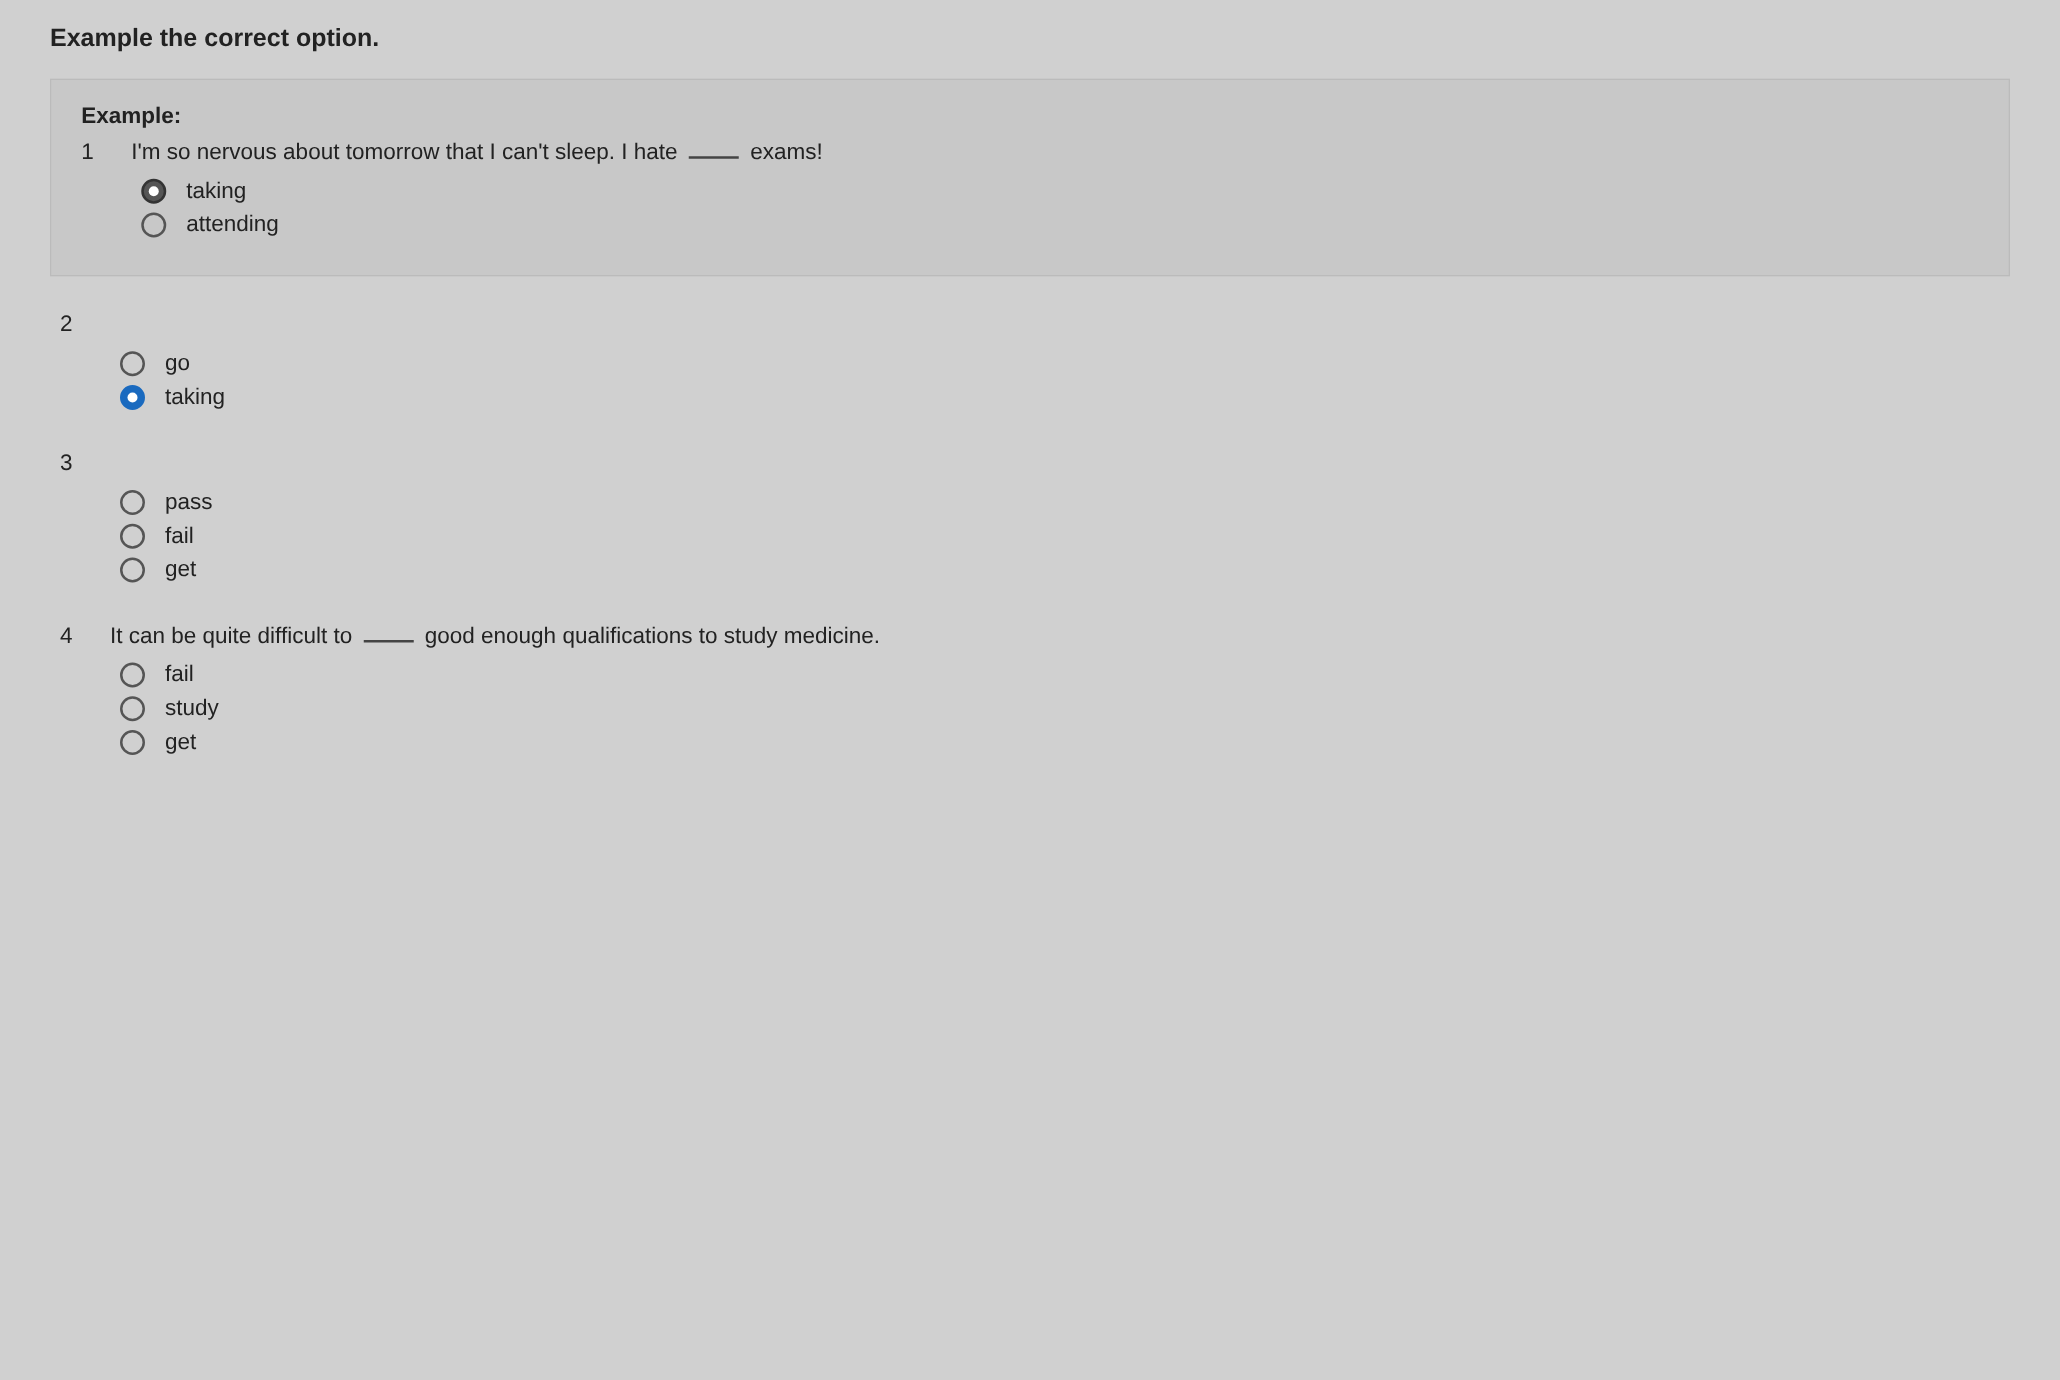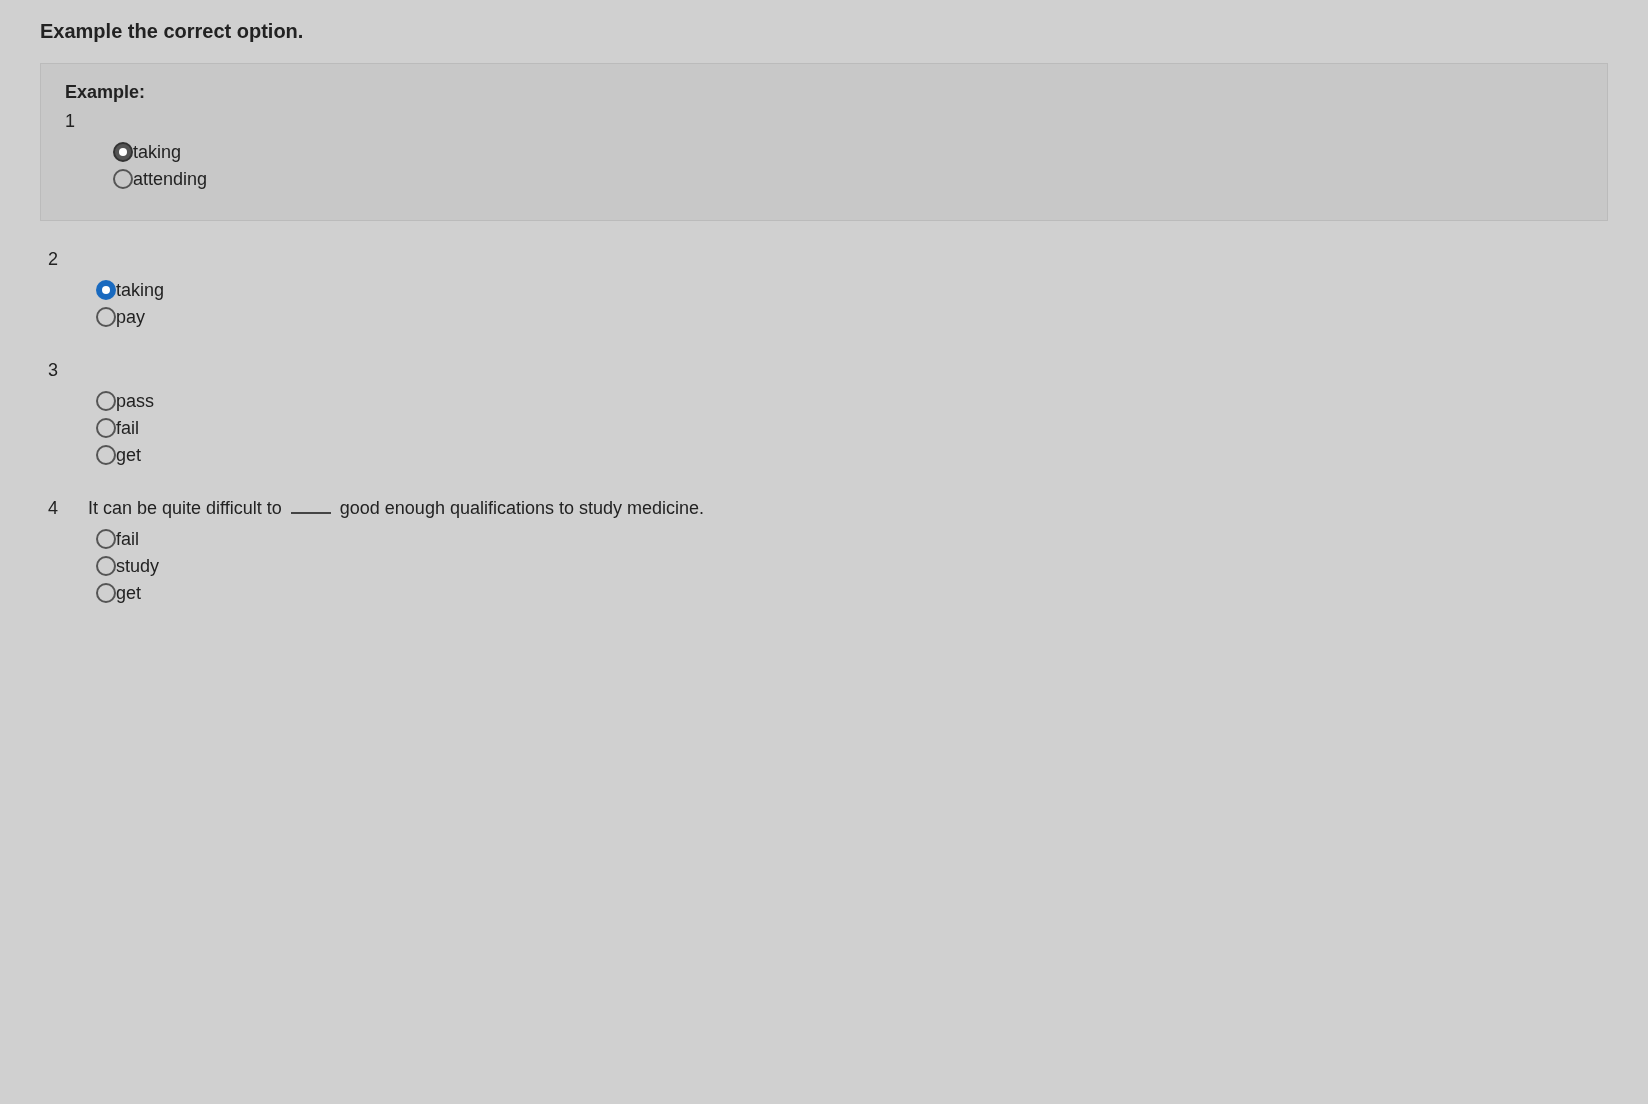"I'm so nervous about tomorrow" span { html: none -> <span>I'm so nervous about tomorrow that I can't sleep. I hate <span></span> exams!</span> }
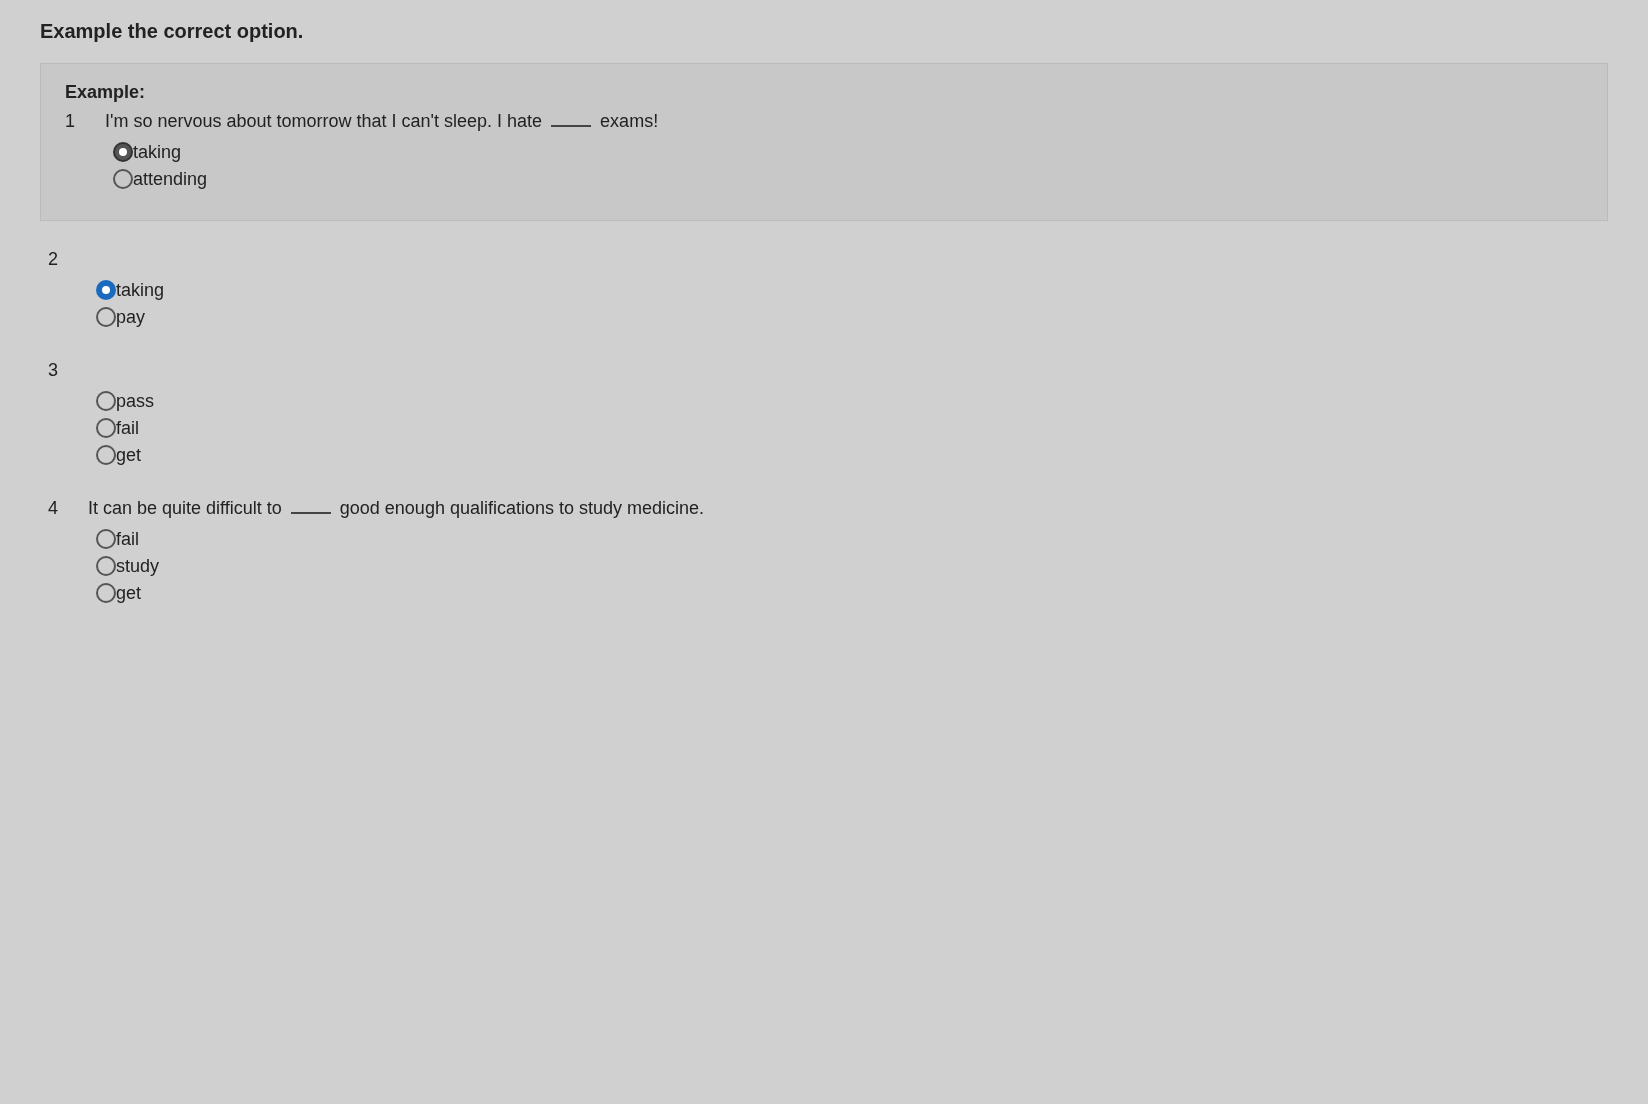"taking" .options-list li { align-items: flex-start -> flex-end; gap: 0 -> 16px }
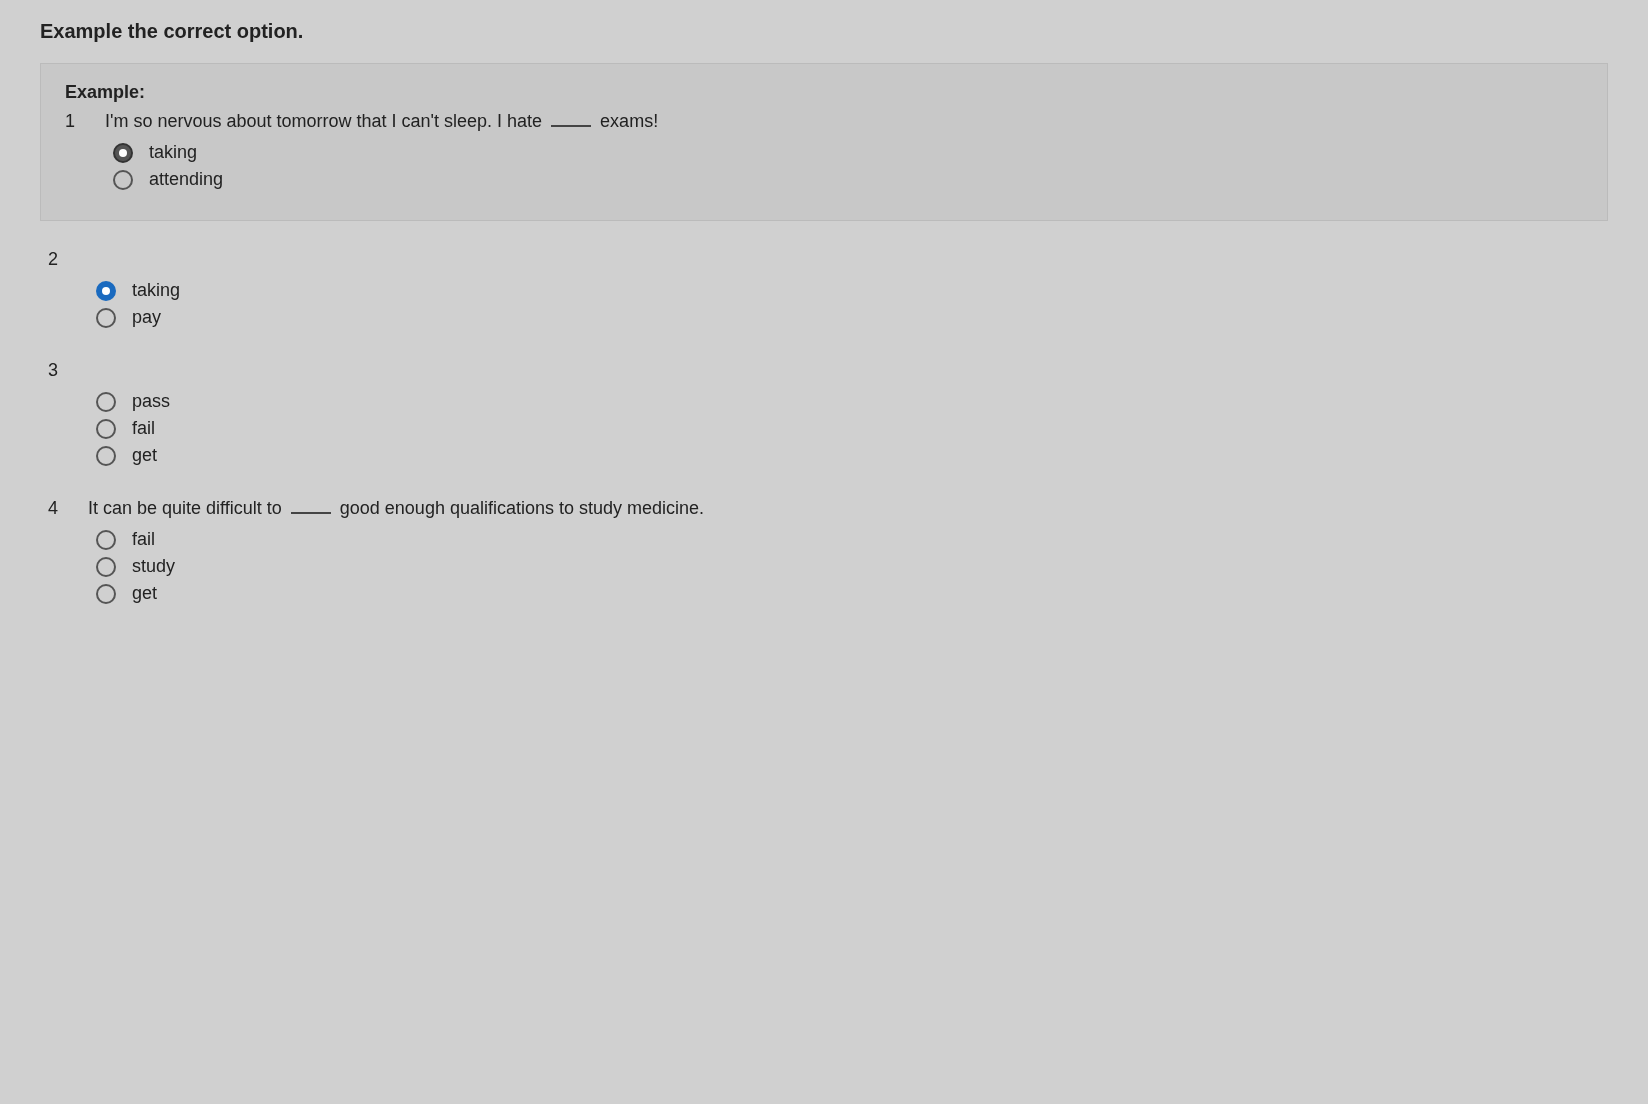"go" li { html: none -> <li> <span></span> <span>go</span> </li> }
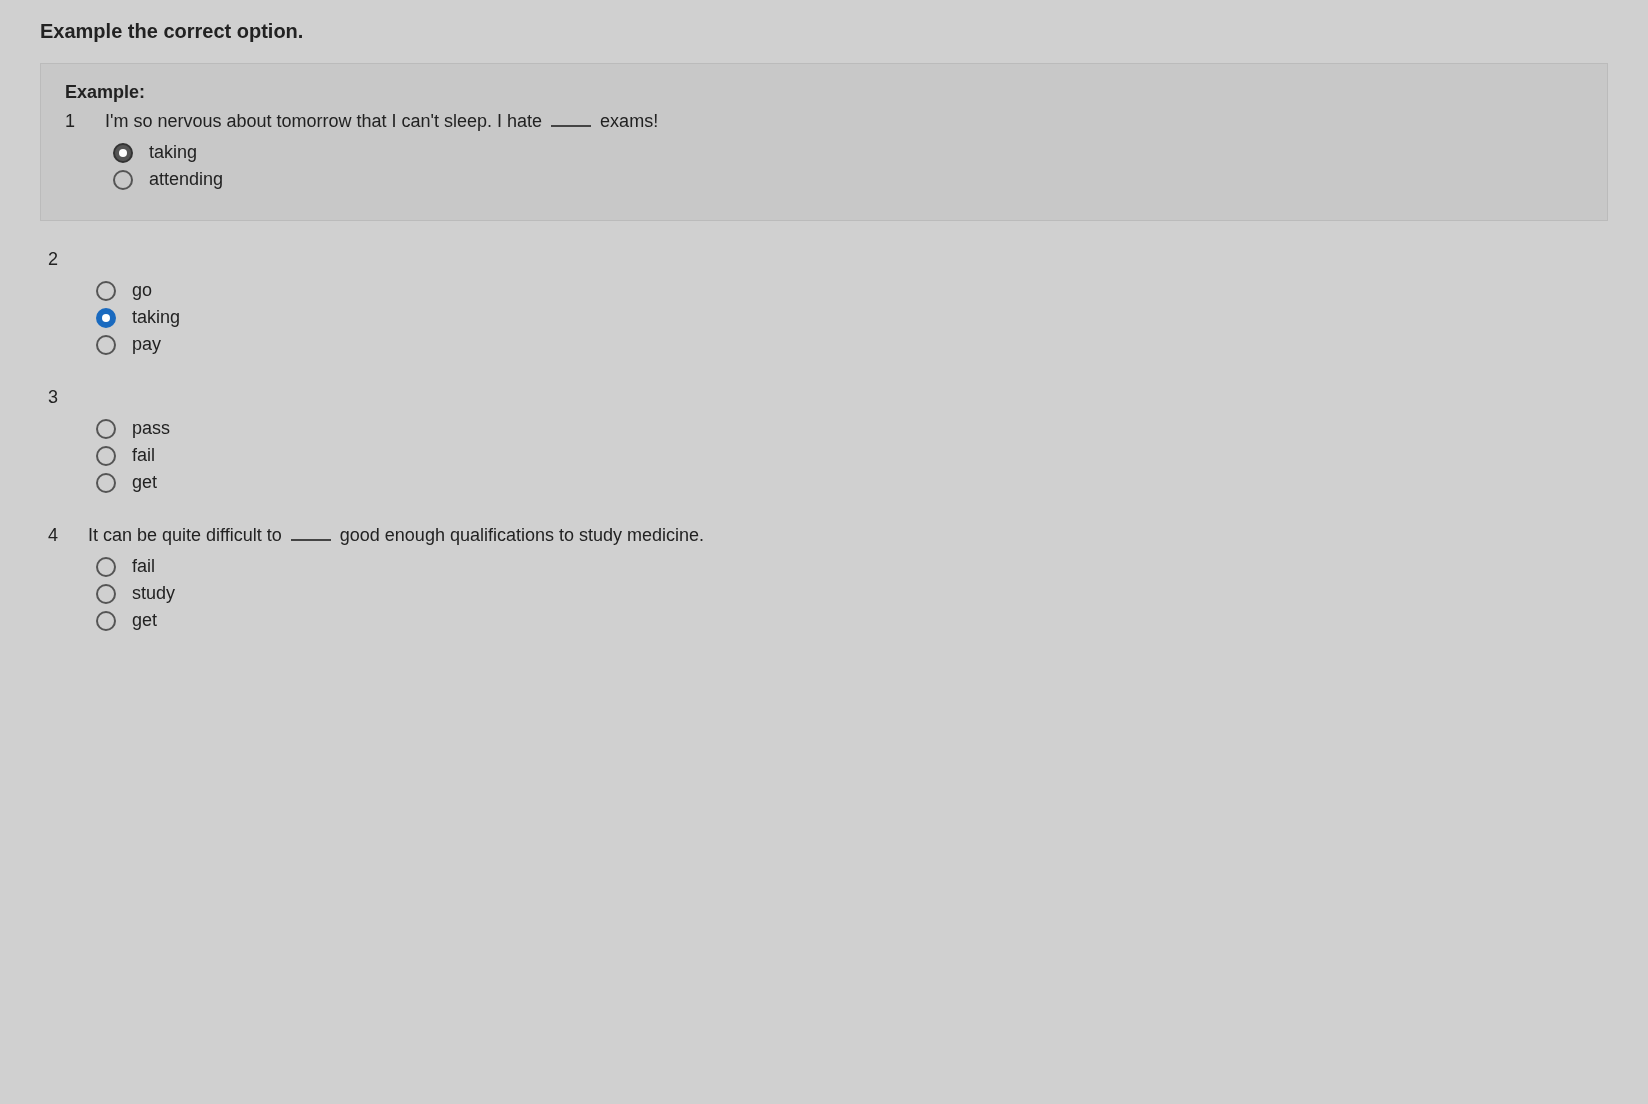"pay" li { html: <li> <span></span> <span>pay</span> </li> -> none }
